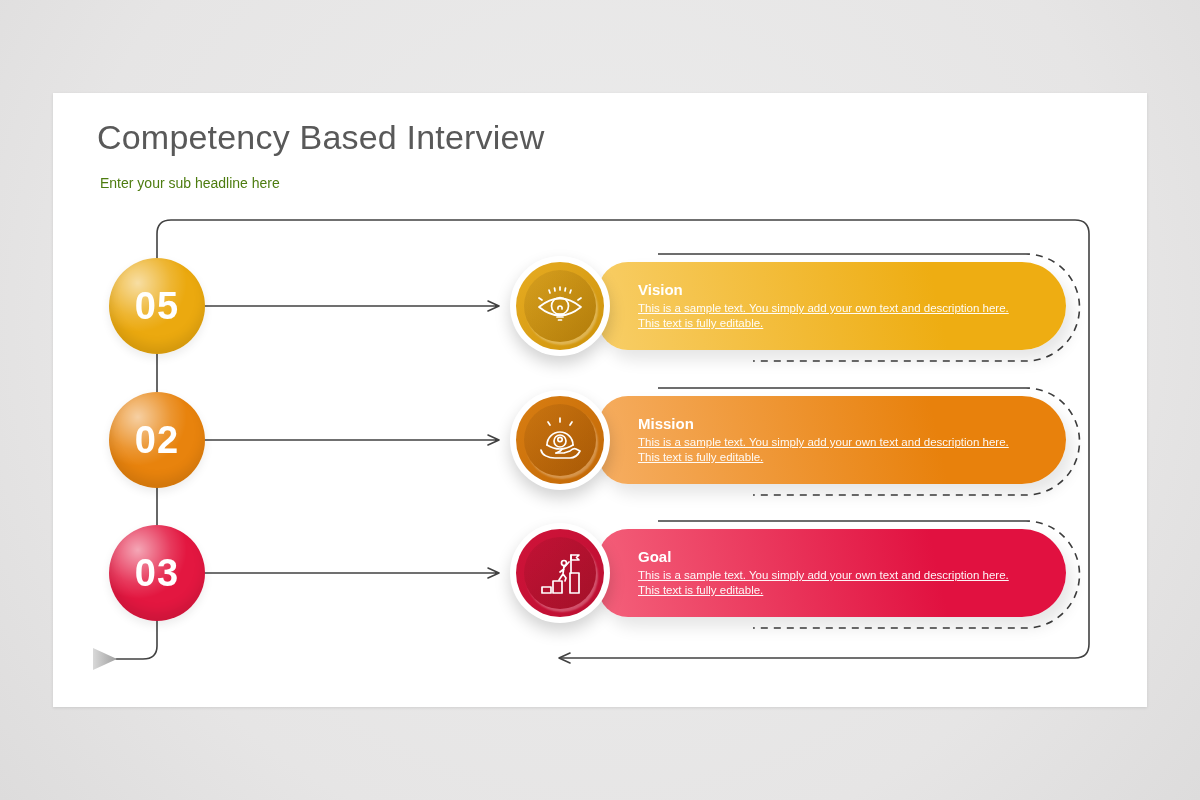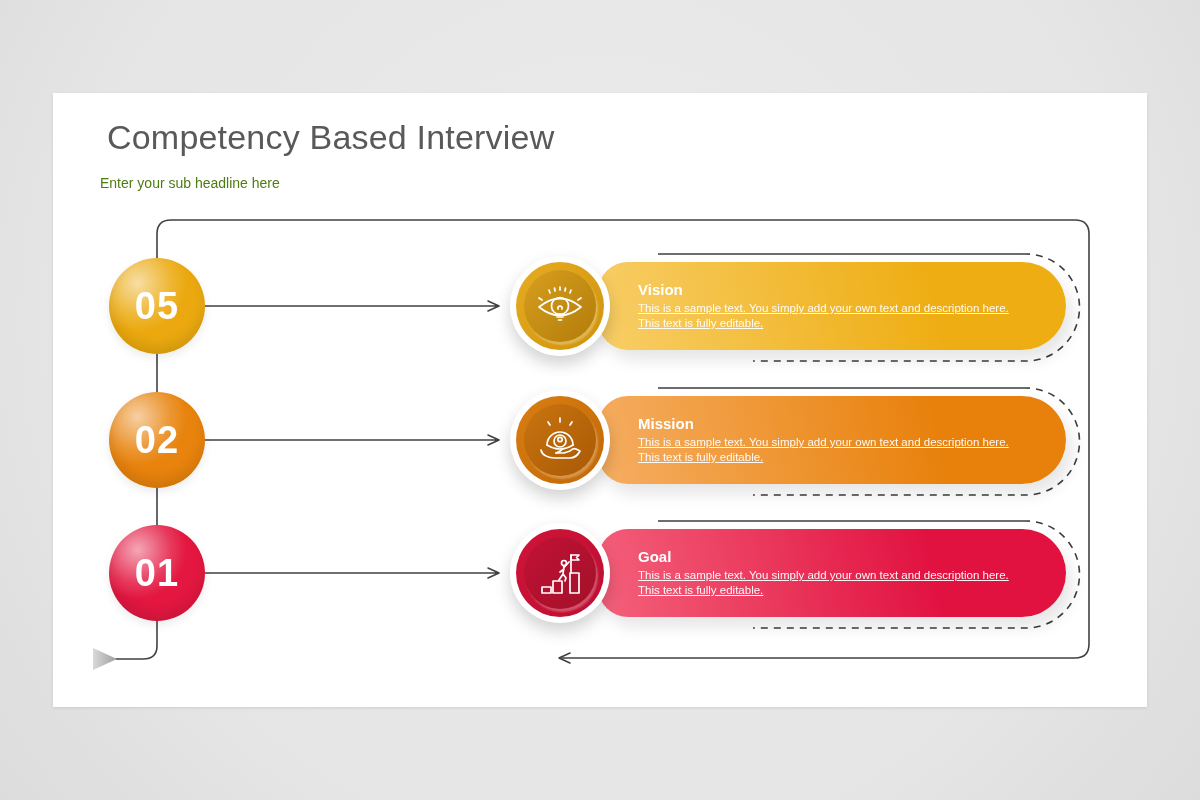"Competency Based Interview" .page-title { left: 54px -> 44px }
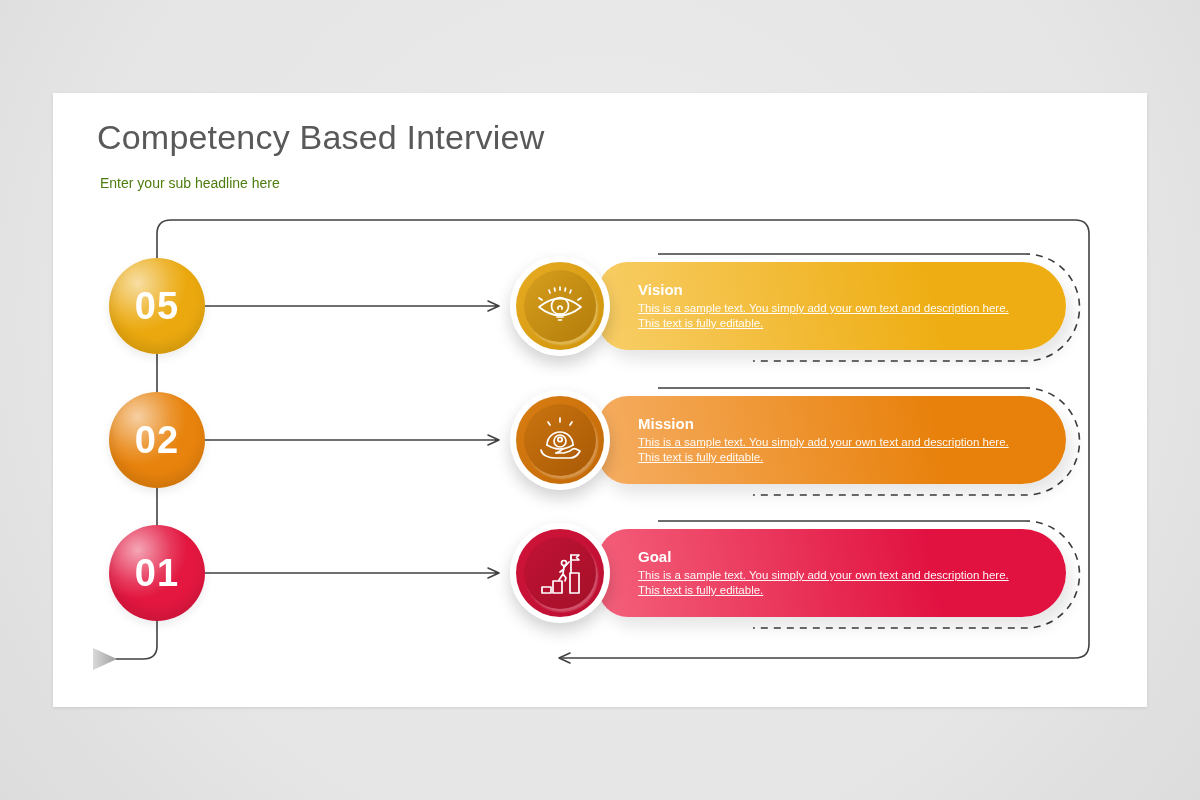"01" span { text: 01 -> 03 }
